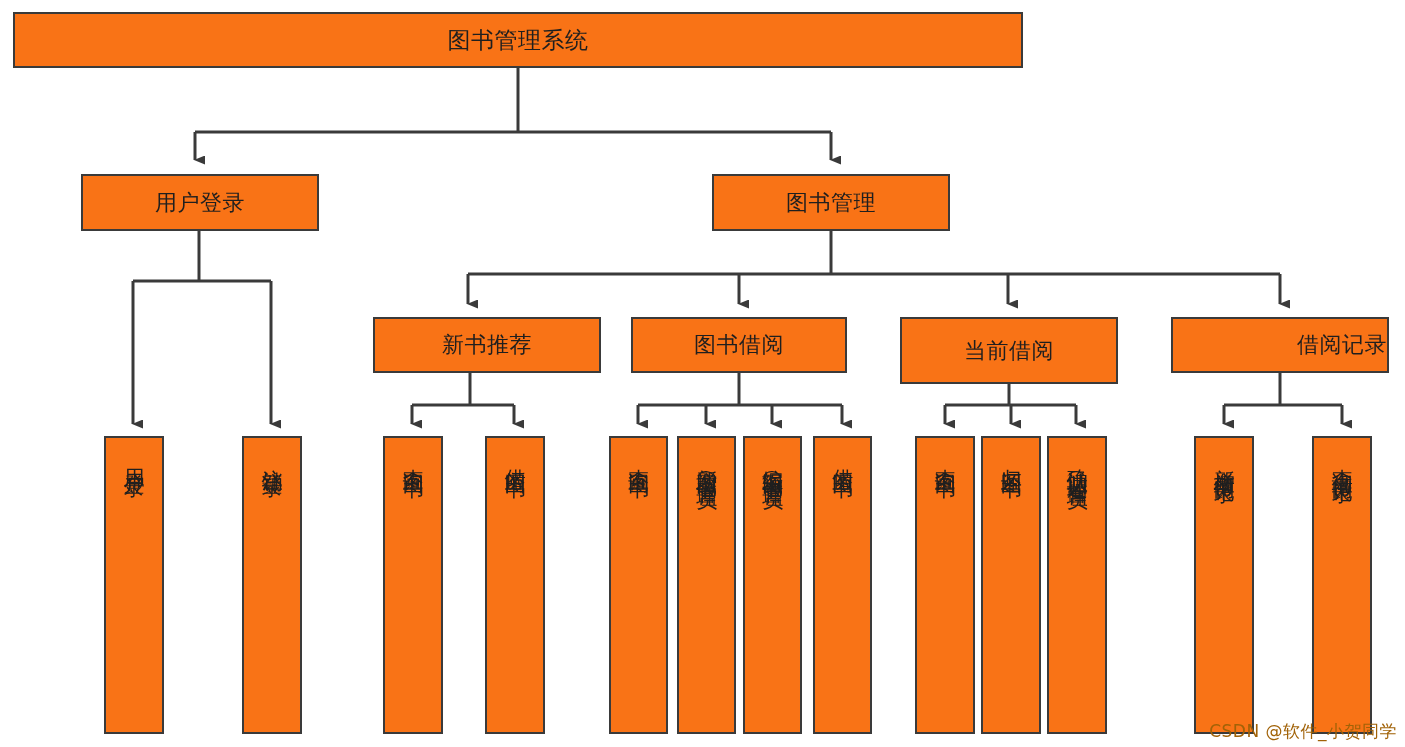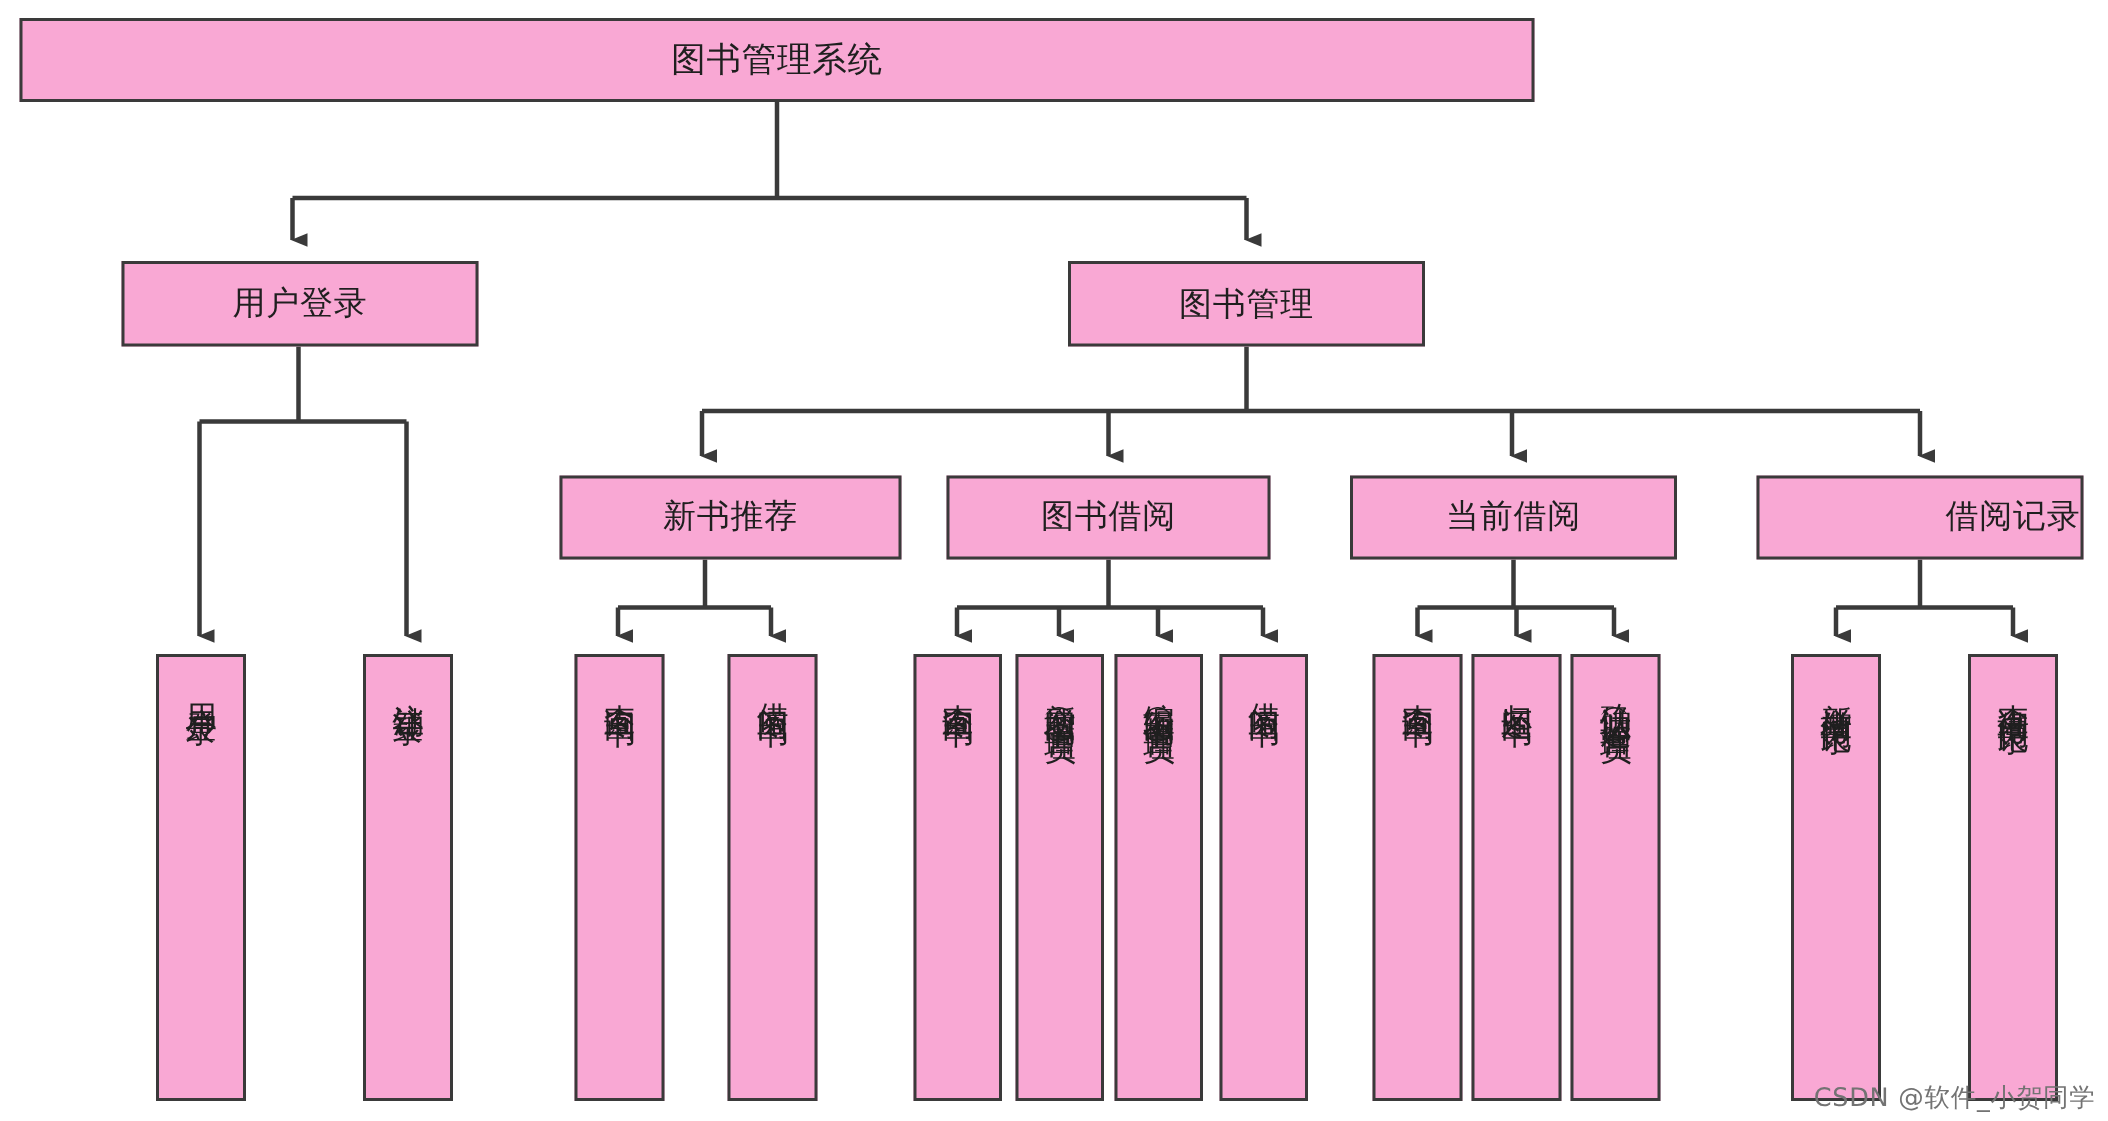"图书管理系统" .node { background: #f9a8d4 -> #f97316 }
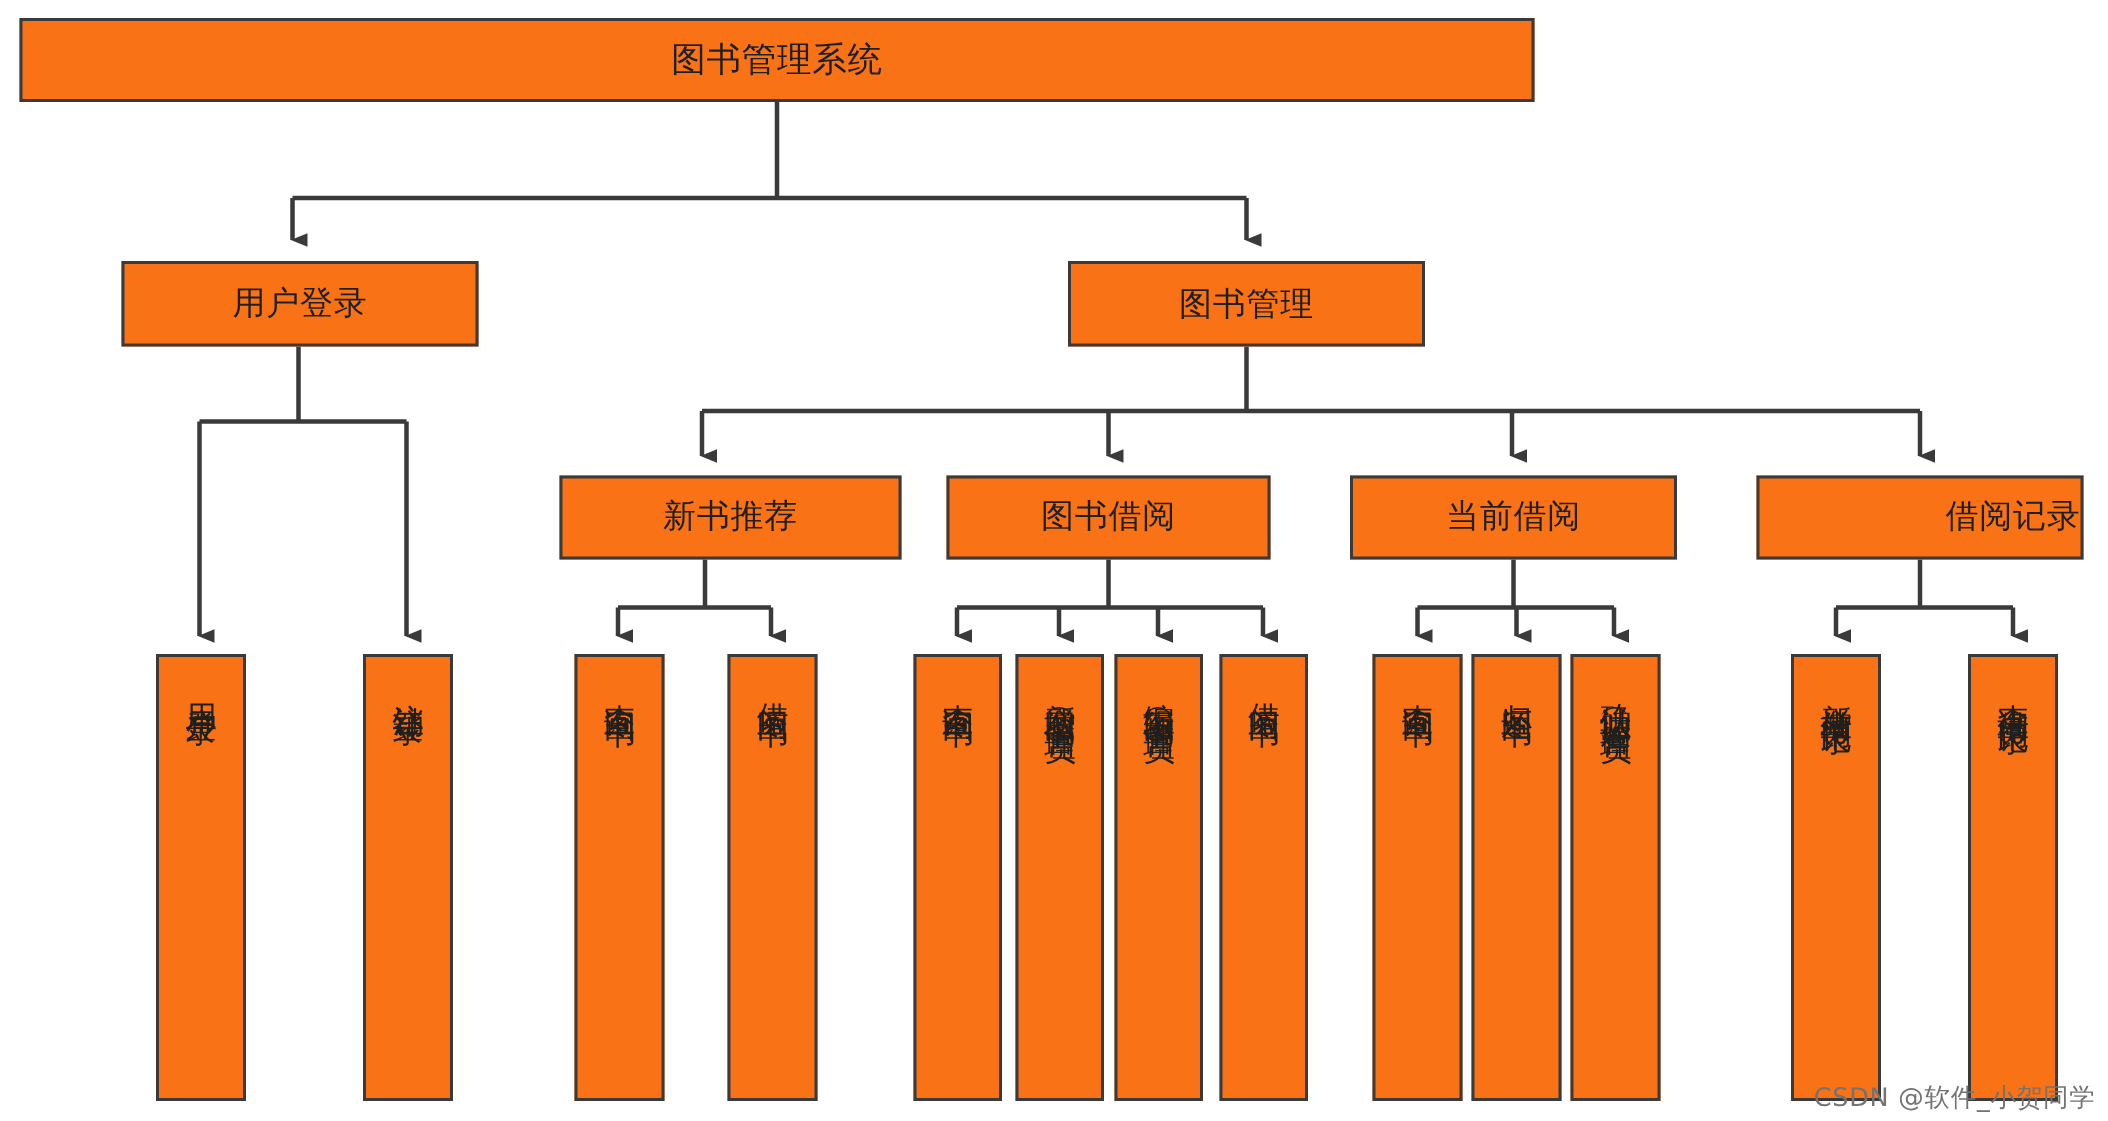"当前借阅" div.node { height: 56px -> 67px }
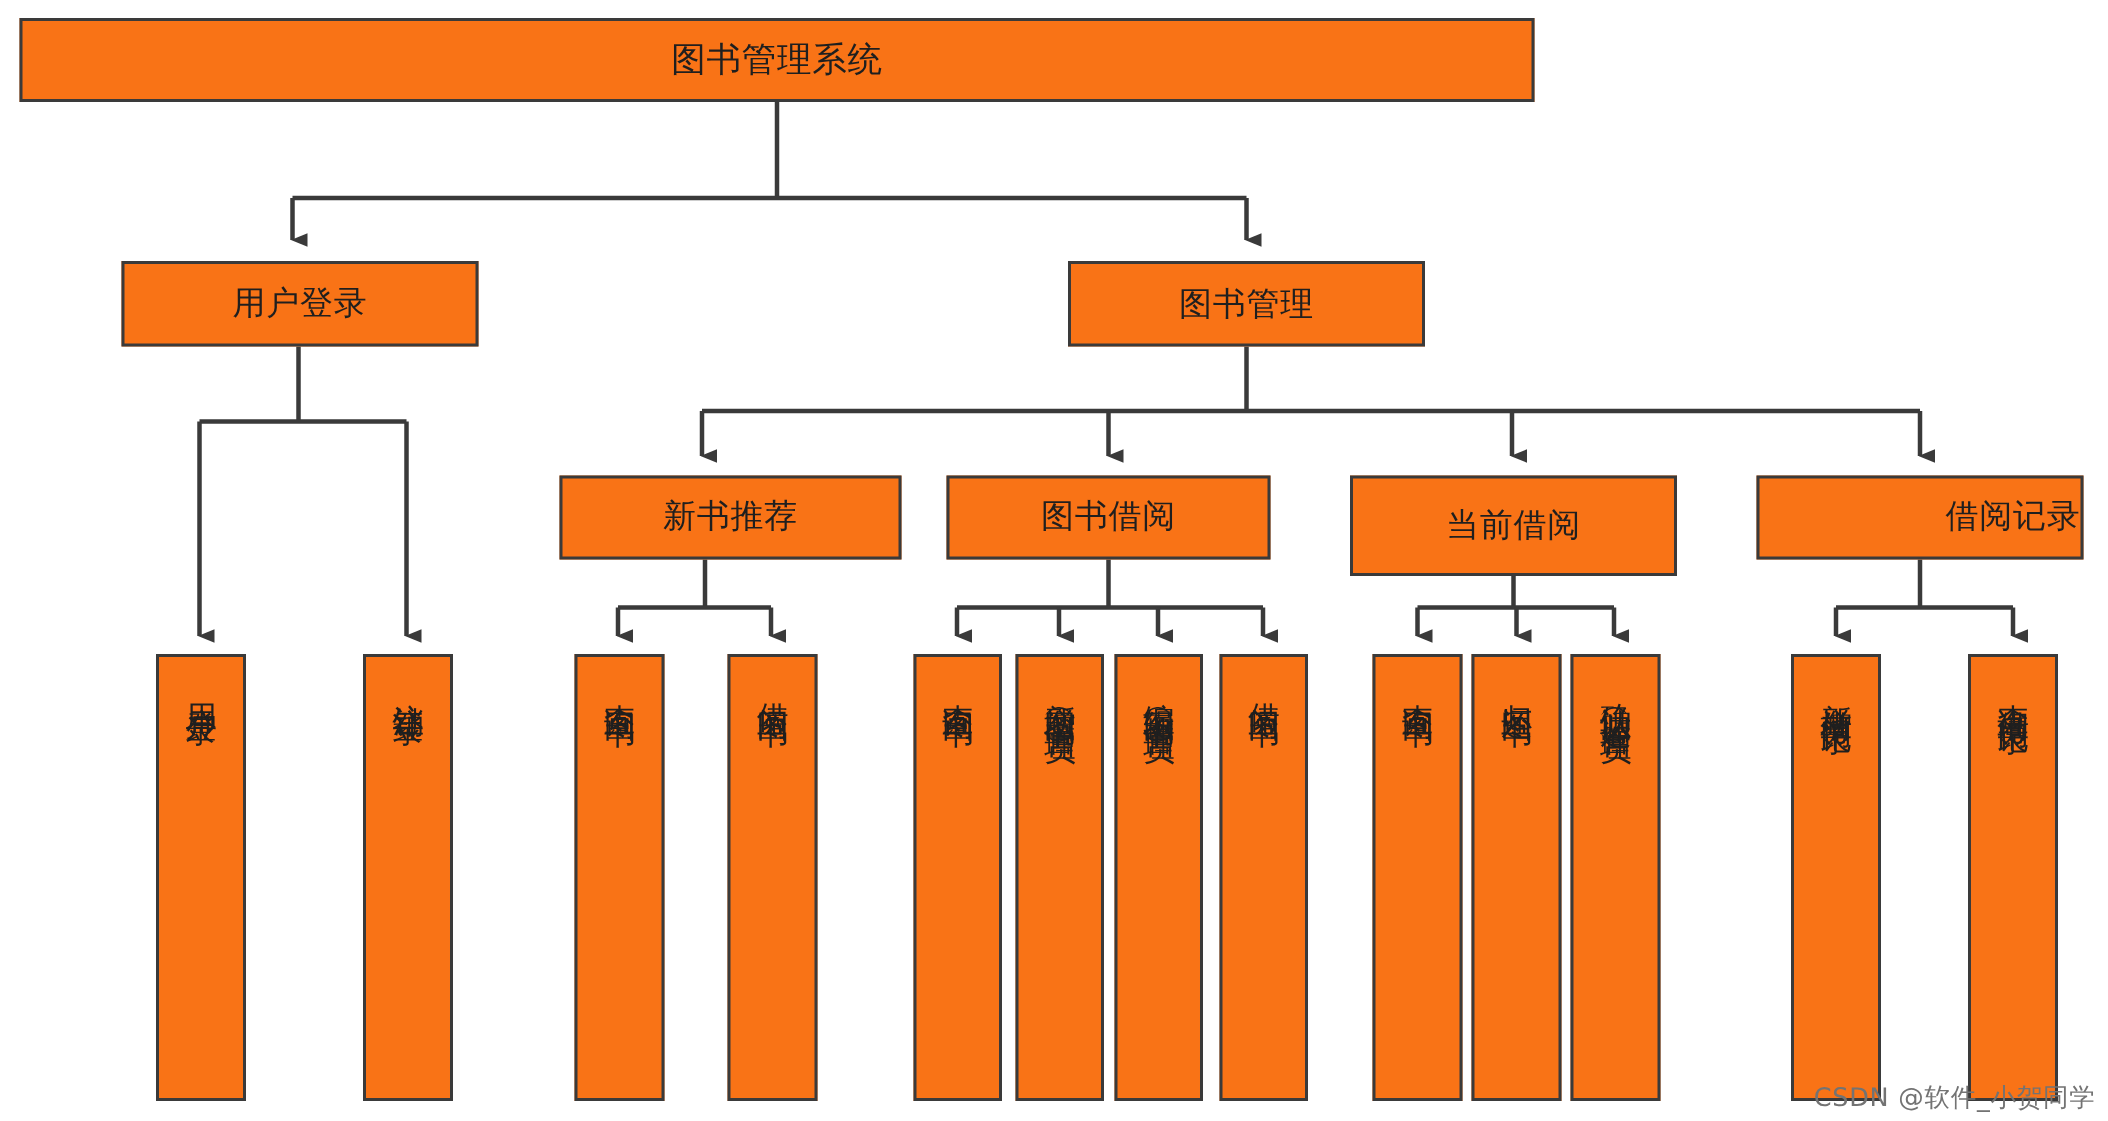"CSDN @软件_小贺同学" #watermark { color: #737373 -> #a16207 }
